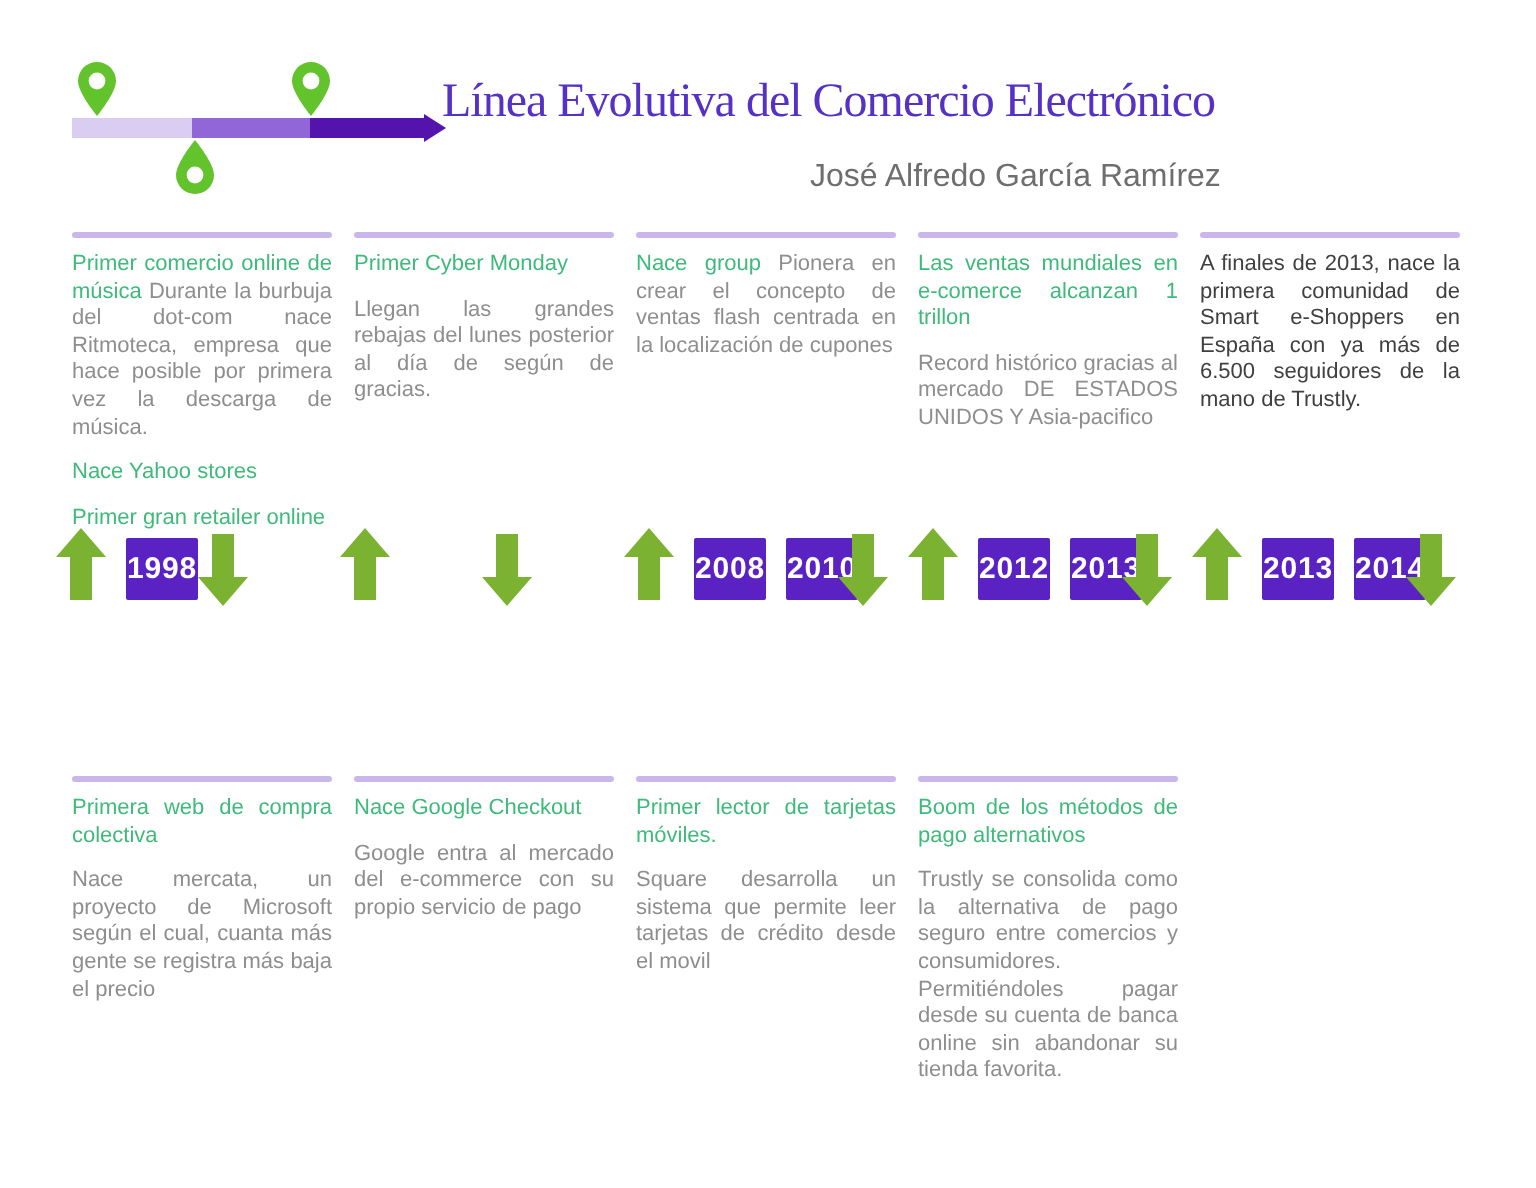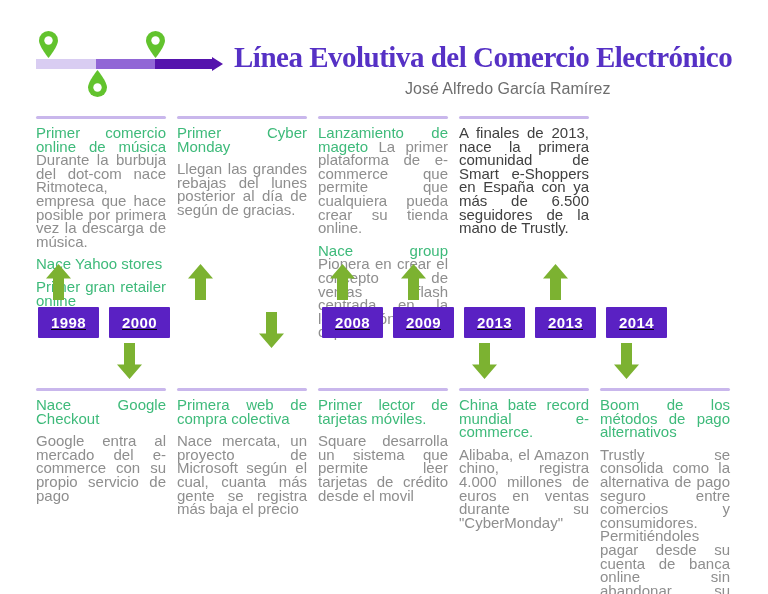"Línea Evolutiva del Comercio Electrónico" .title { font-size: 29px -> 24px; font-weight: 700 -> 400; left: 234px -> 221px }
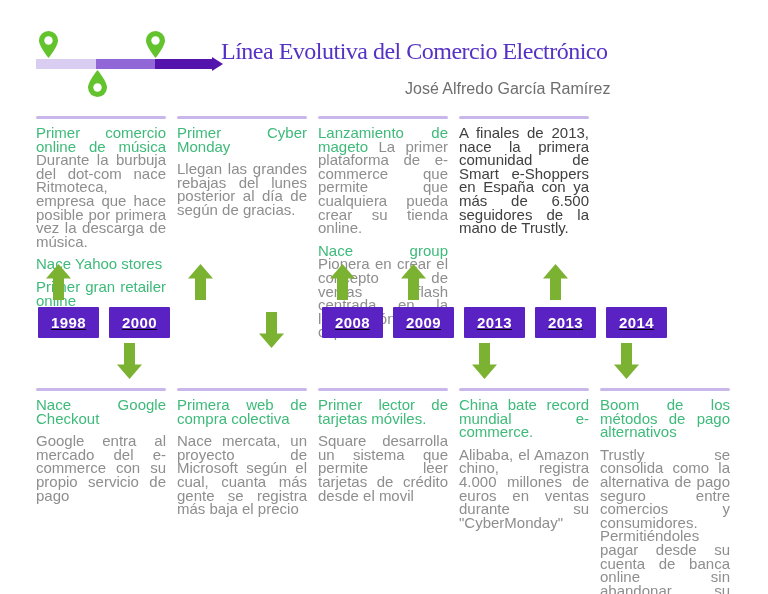"Primer comercio online de música" .block { font-size: 15px -> 11px }
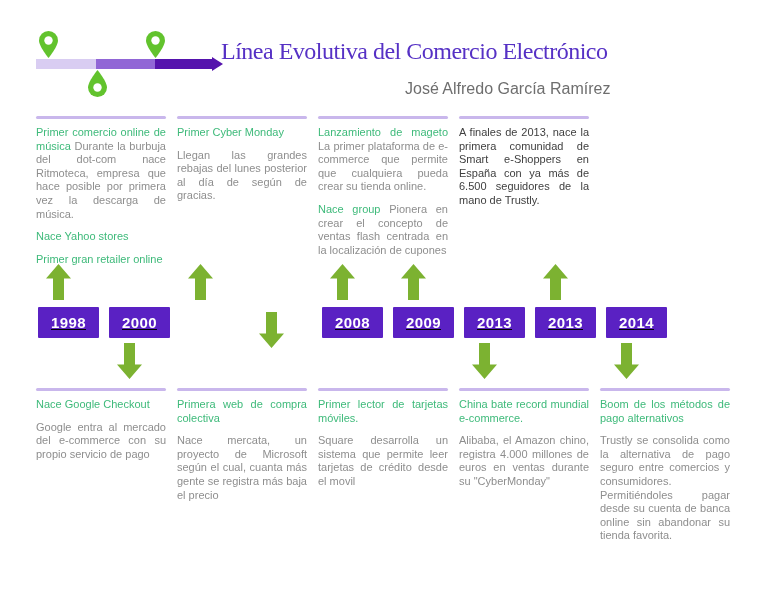"Lanzamiento de mageto La primer" p.block { html: <p><span>Lanzamiento de mageto</span> <span>La primer plataforma de e-commerce que permite que cualquiera pueda crear su tienda online.</span></p> -> none }
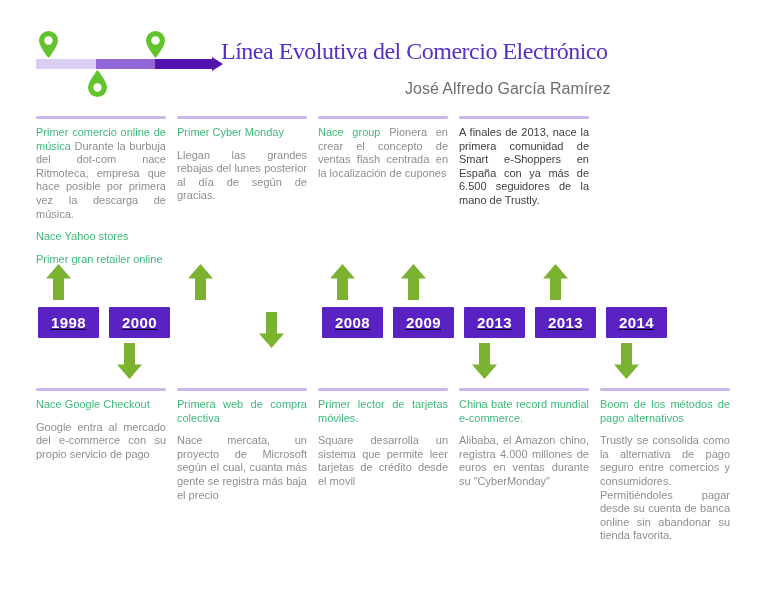"Las ventas mundiales en e-comerce" div { html: none -> <div> <div></div> <p><span>Las ventas mundiales en e-comerce alcanzan 1 trillon</span></p> <p><span>Record histórico gracias al mercado DE ESTADOS UNIDOS Y Asia-pacifico</span></p> </div> }
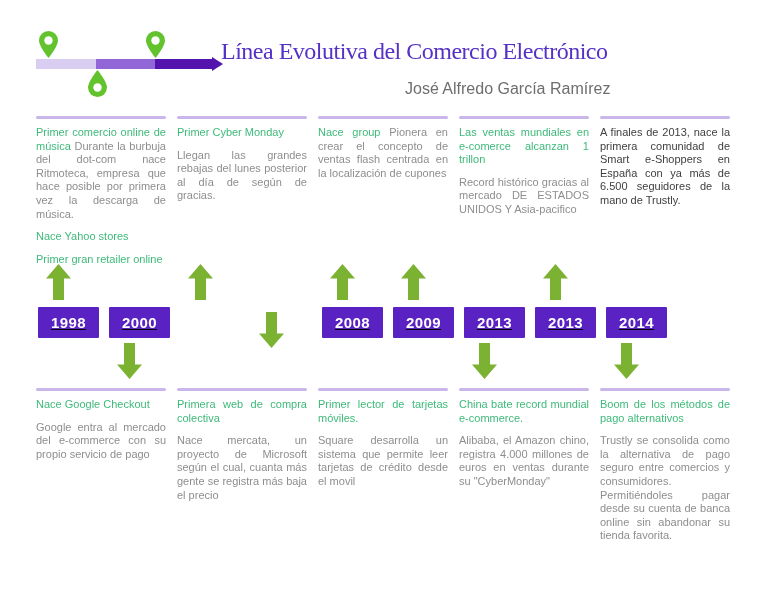"1998" .slot { flex-direction: column -> row; text-decoration: underline -> none }
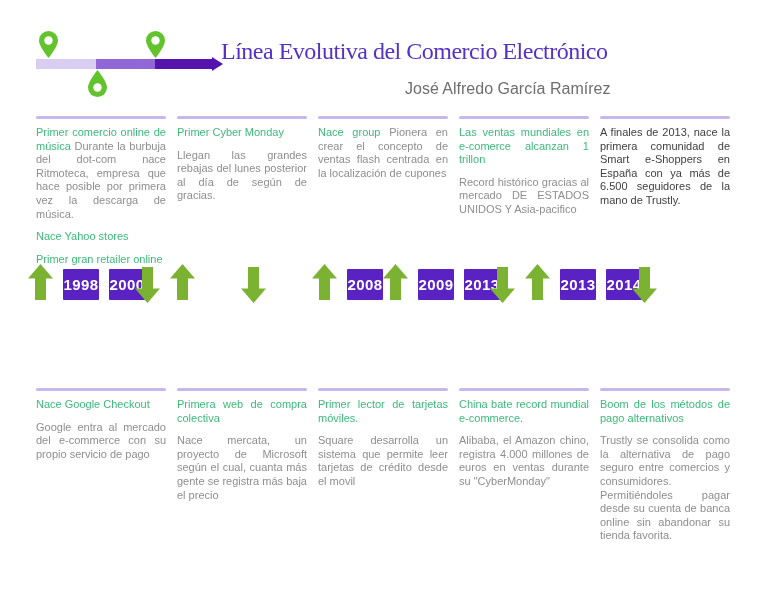"2000" div.year-box { html: <div> <span>2000</span> </div> -> none }
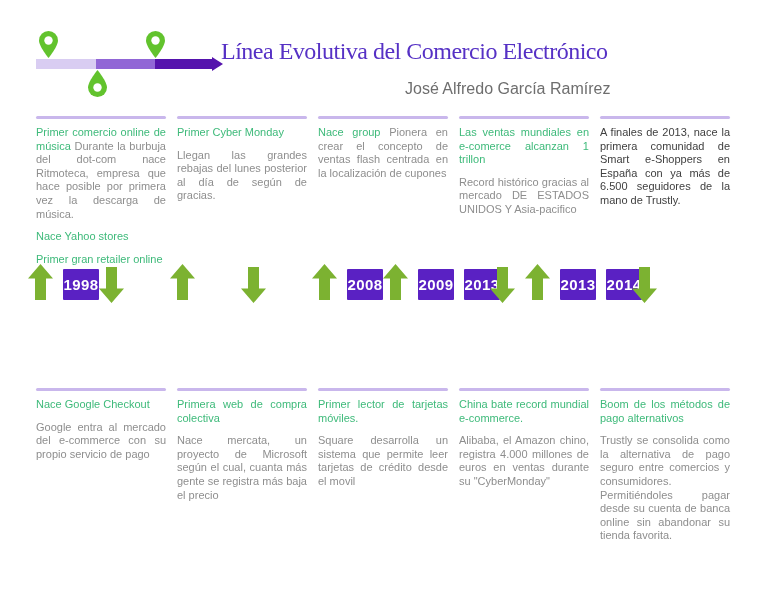"2010" div.slot { html: none -> <div> <div></div> <div> <span>2010</span> </div> <div> <svg> <path></path> </svg> </div> </div> }
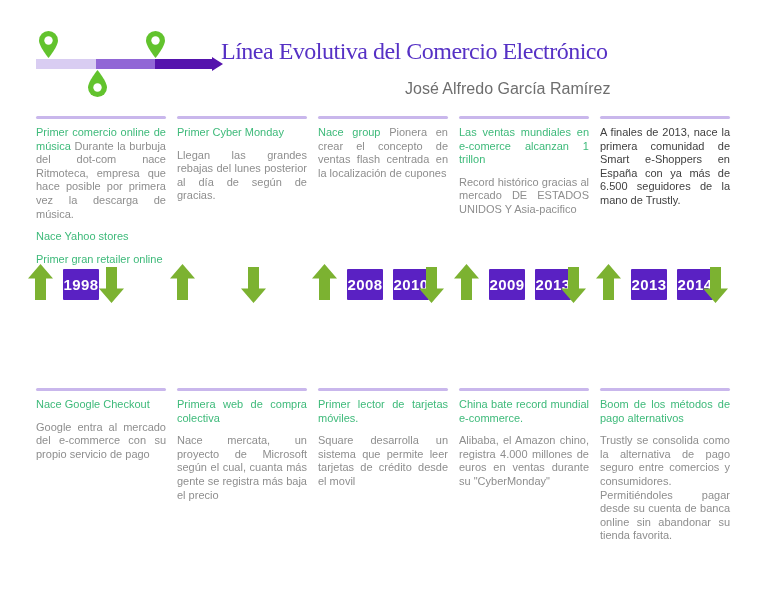"2009" span { text: 2009 -> 2012 }
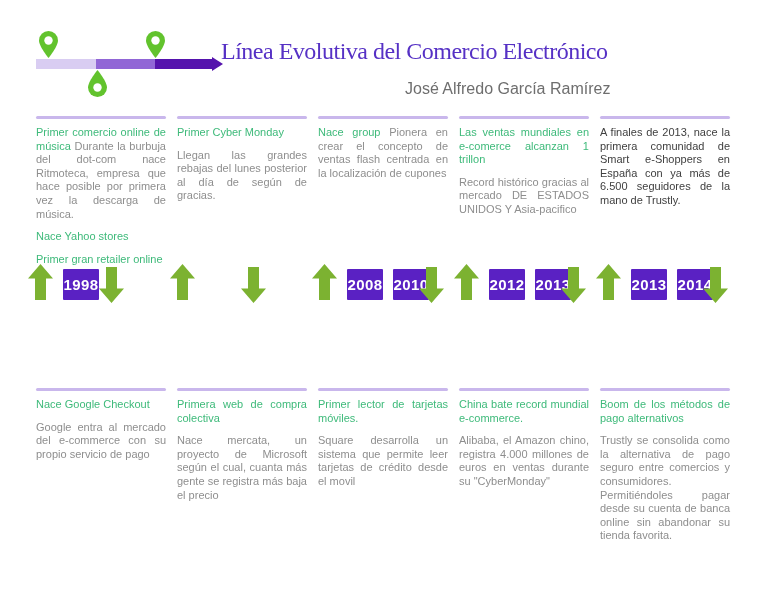"Nace Google Checkout" div { order: before "Primera web de compra colectiva" -> after "Primera web de compra colectiva" }
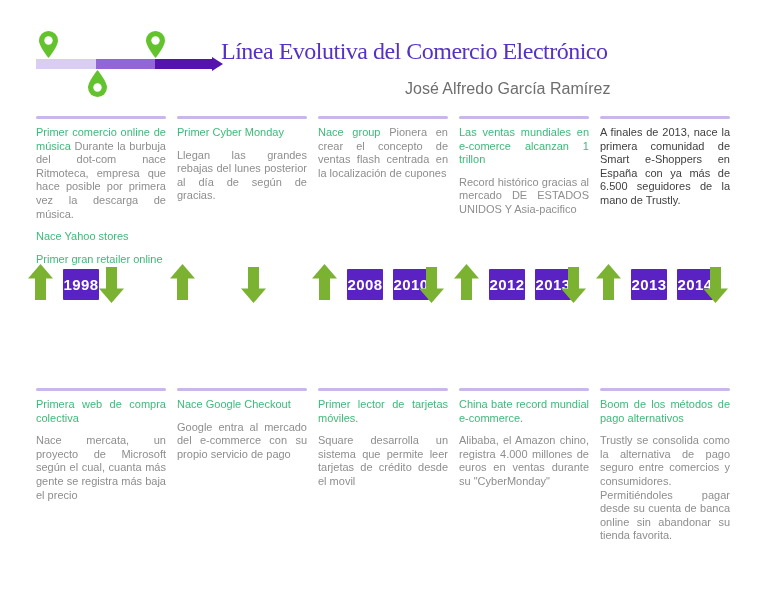"China bate record mundial e-commerce." div { html: <div> <div></div> <p><span>China bate record mundial e-commerce.</span></p> <p><span>Alibaba, el Amazon chino, registra 4.000 millones de euros en ventas durante su "CyberMonday"</span></p> </div> -> none }
